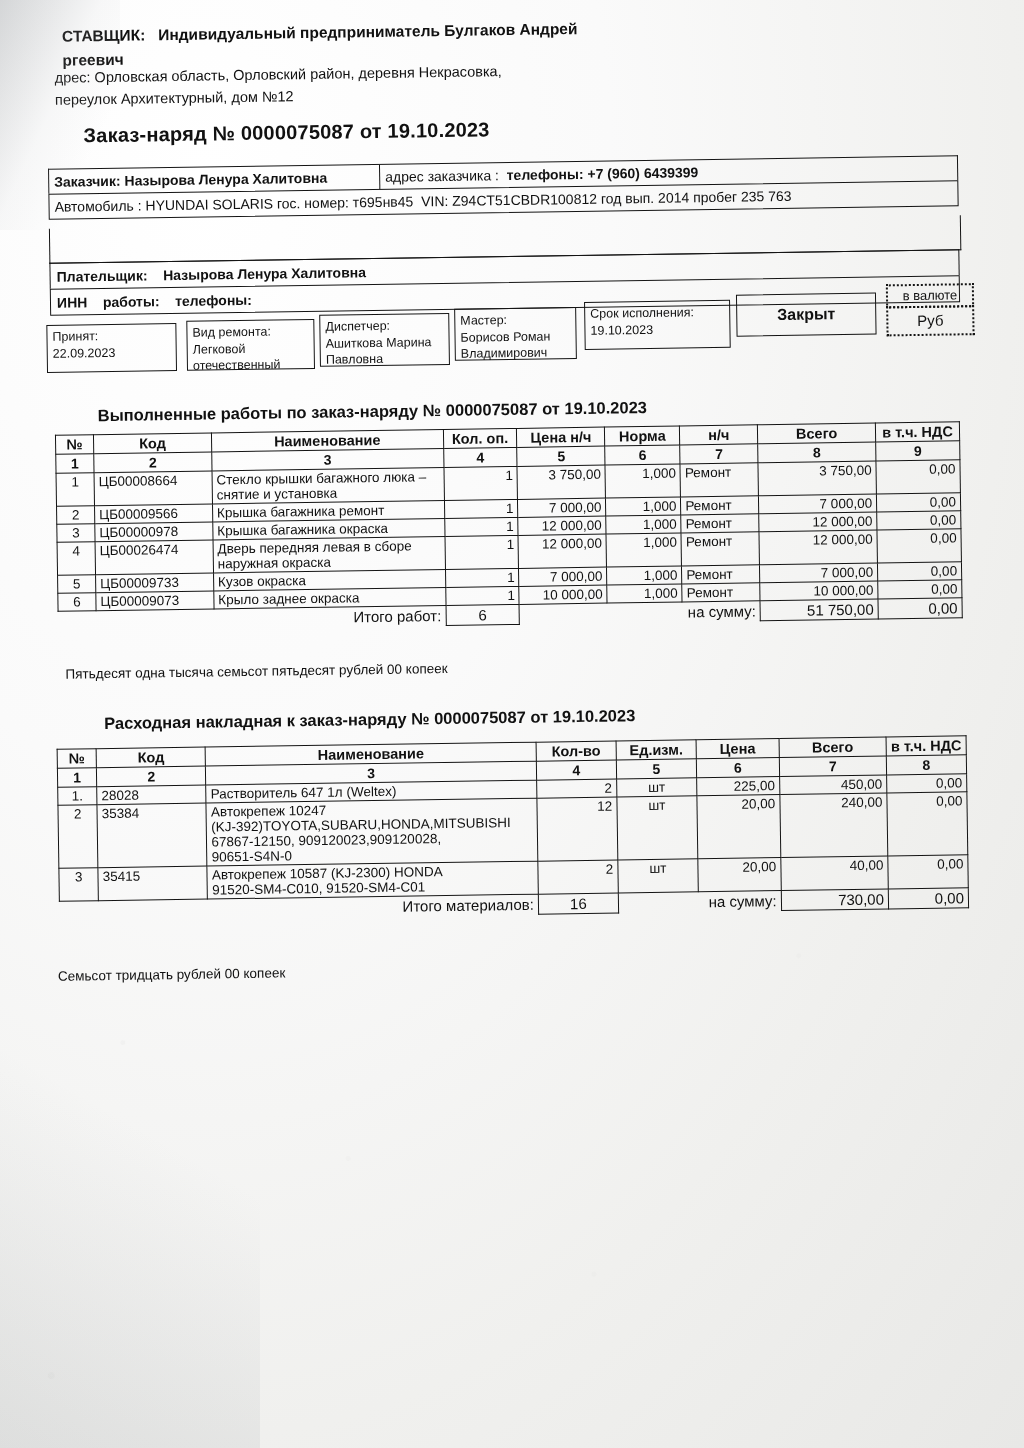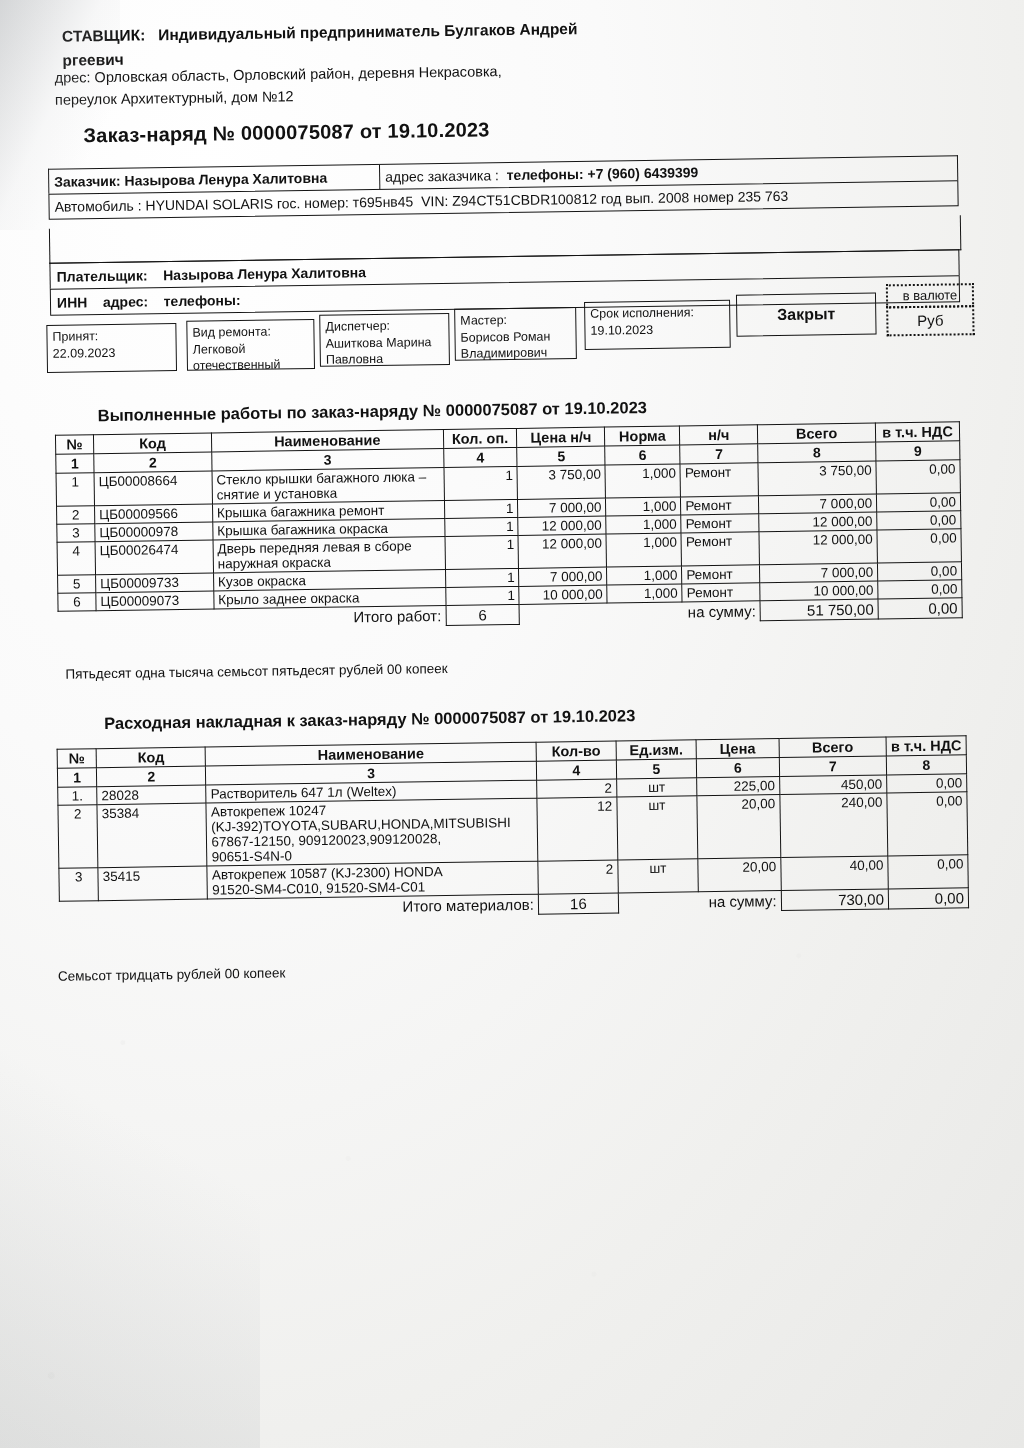"2008" span.nw { text: 2008 -> 2014 }
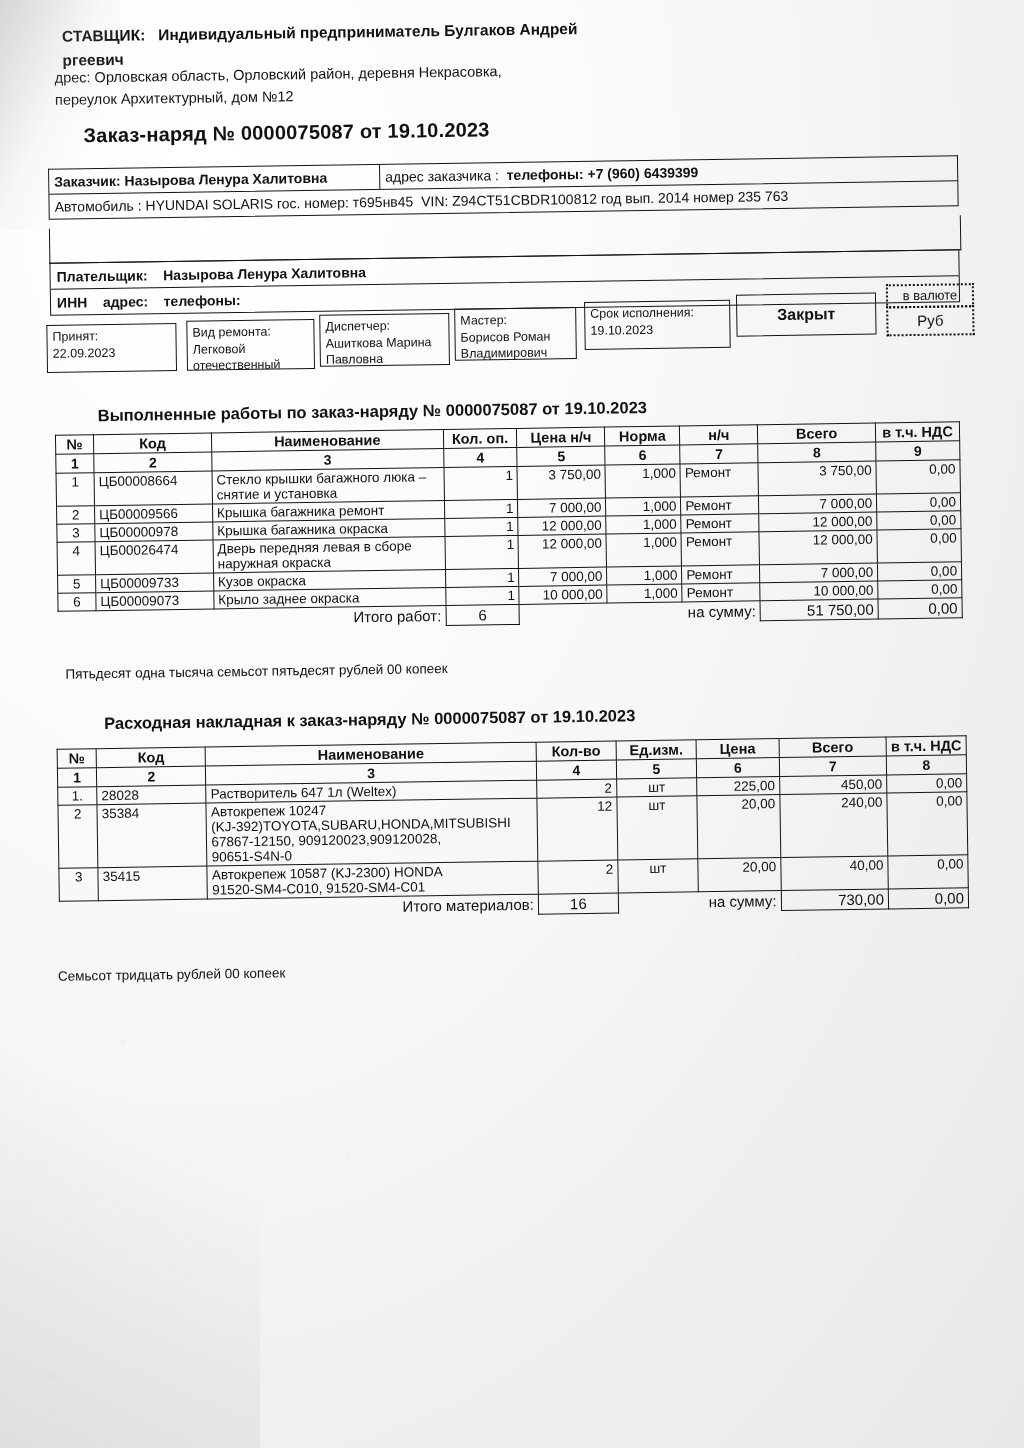"номер" span.nw { text: номер -> пробег }
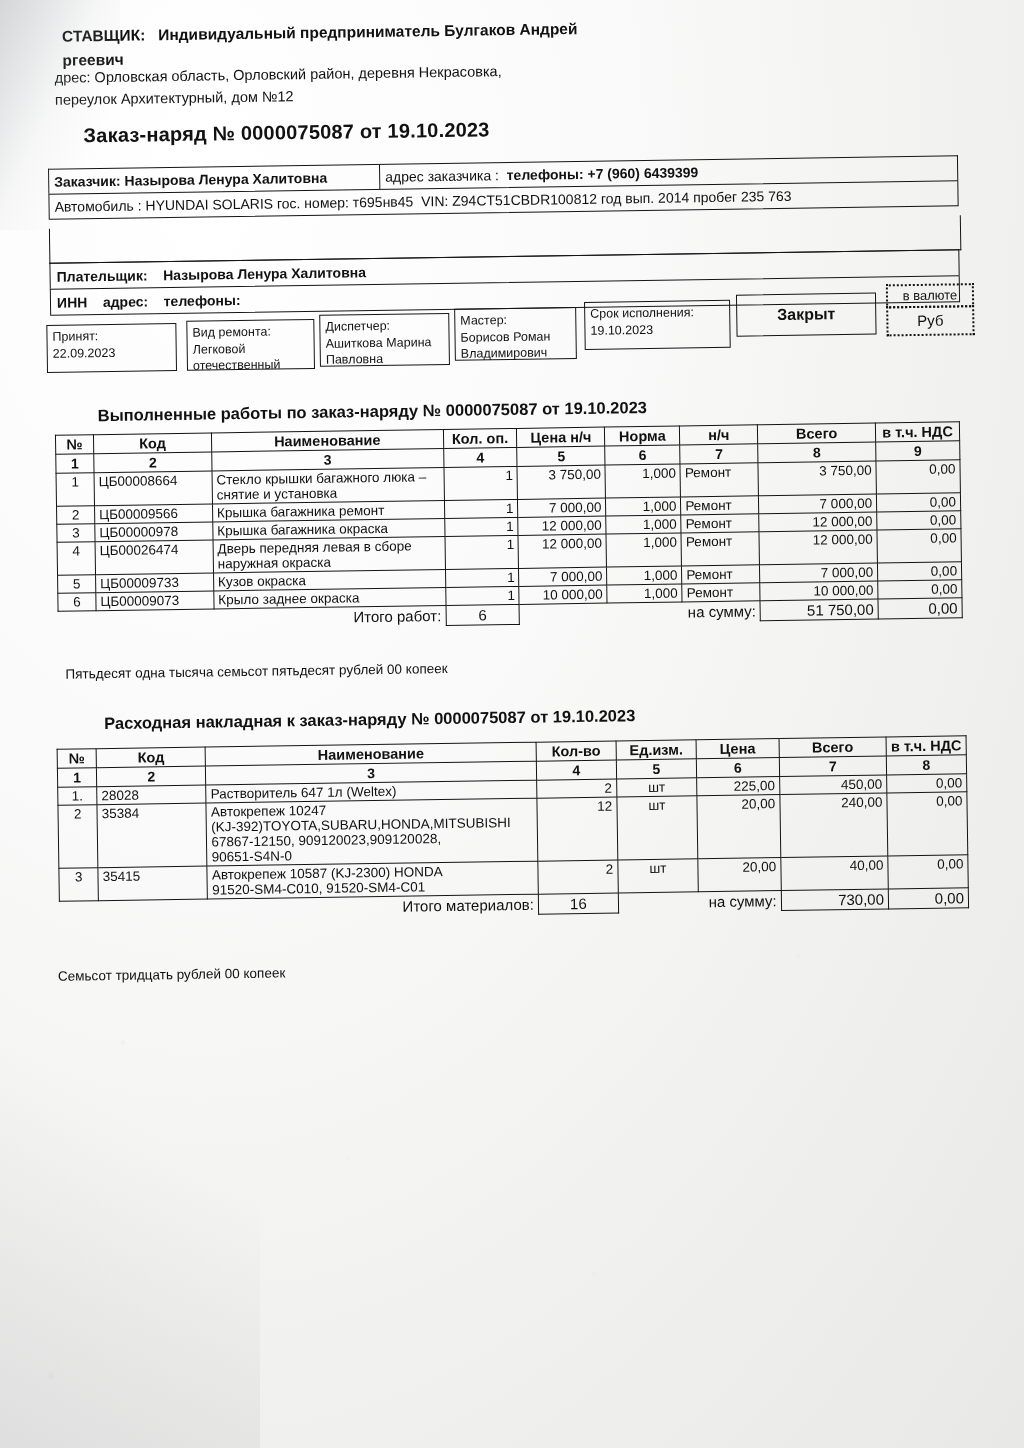"адрес:" span.b { text: адрес -> работы }
